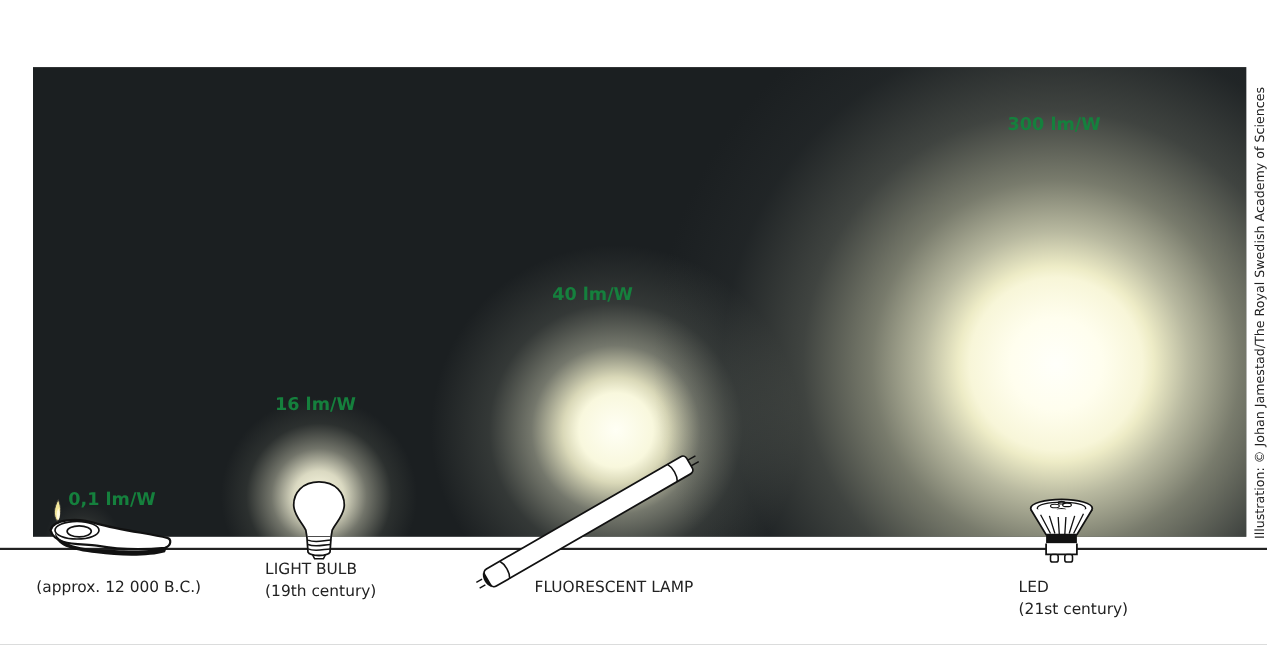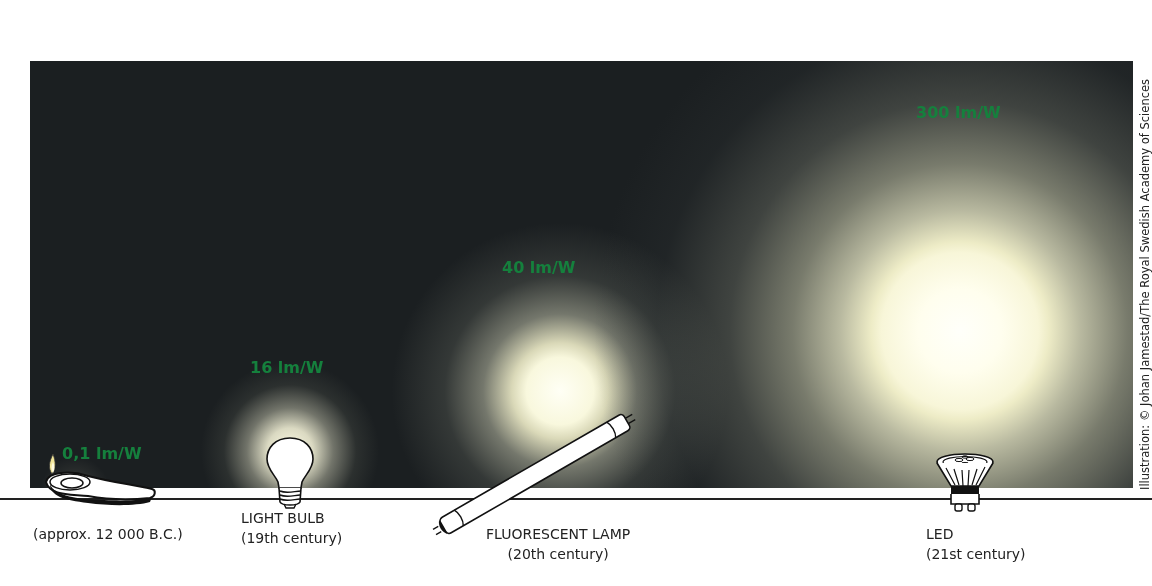"(20th century)" span.era { html: <span>(20th century)</span> -> none }
